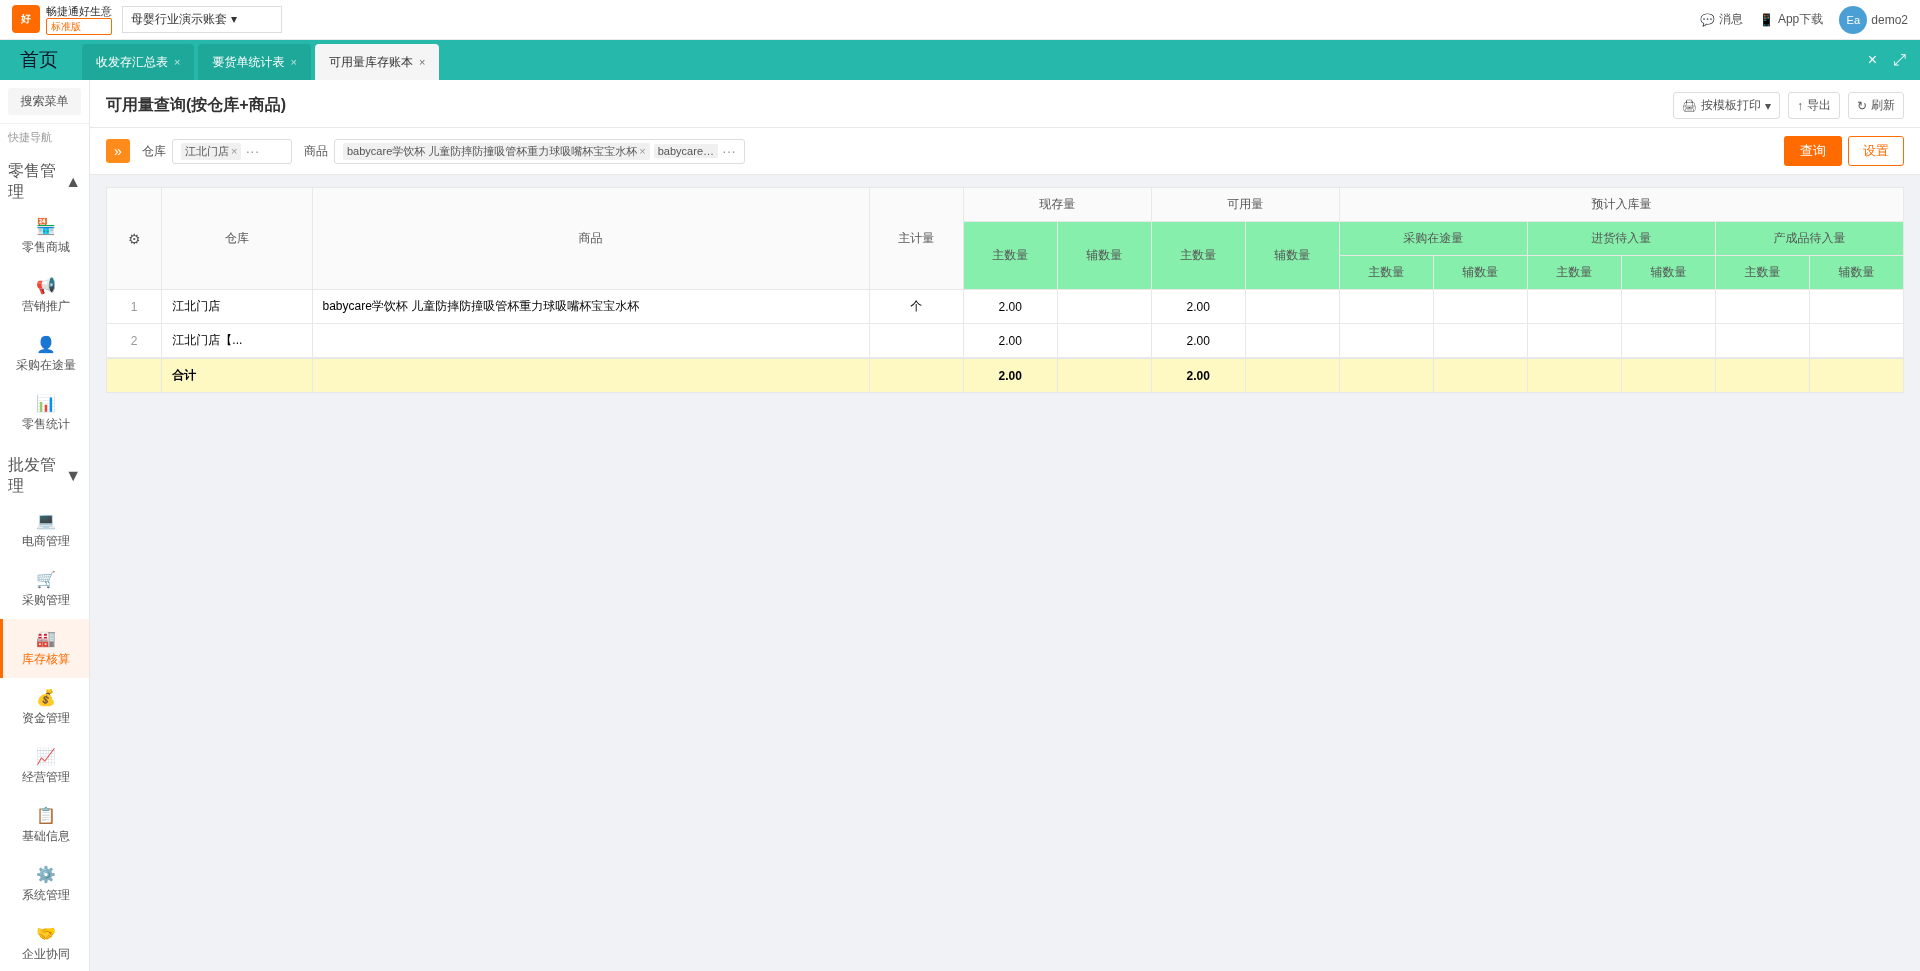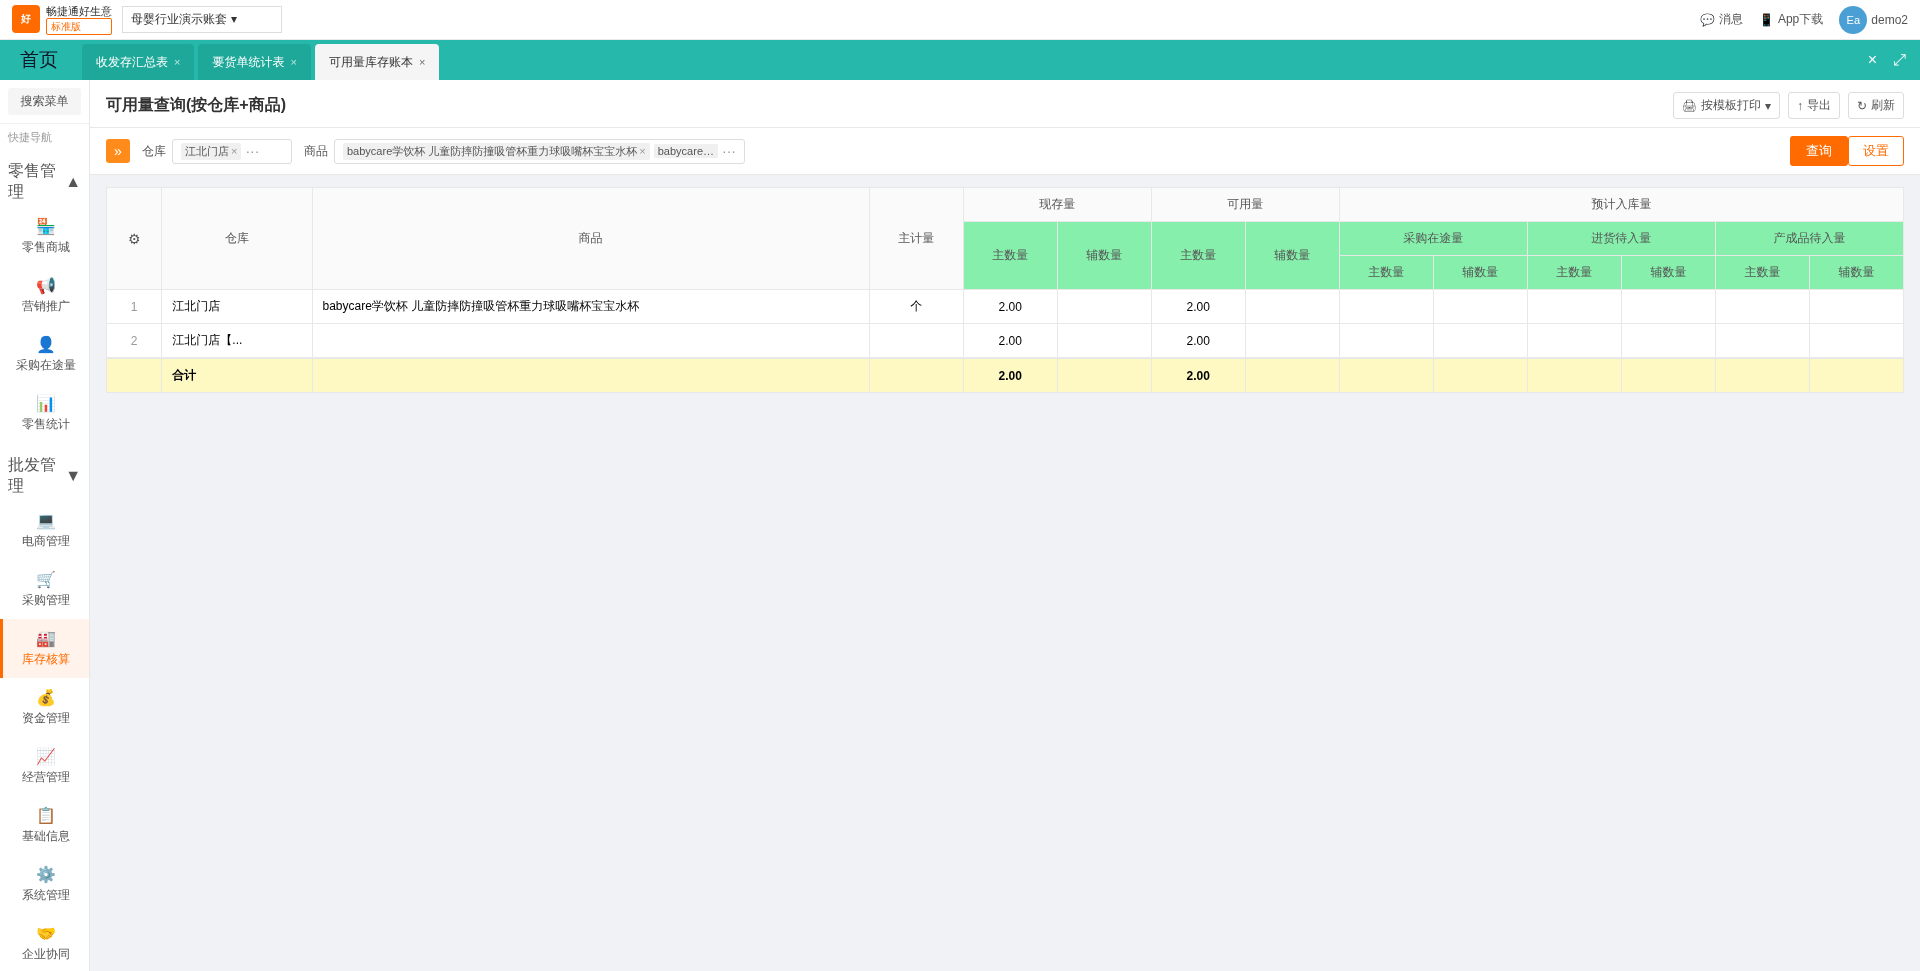"查询" .filter-actions { gap: none -> 6px }
